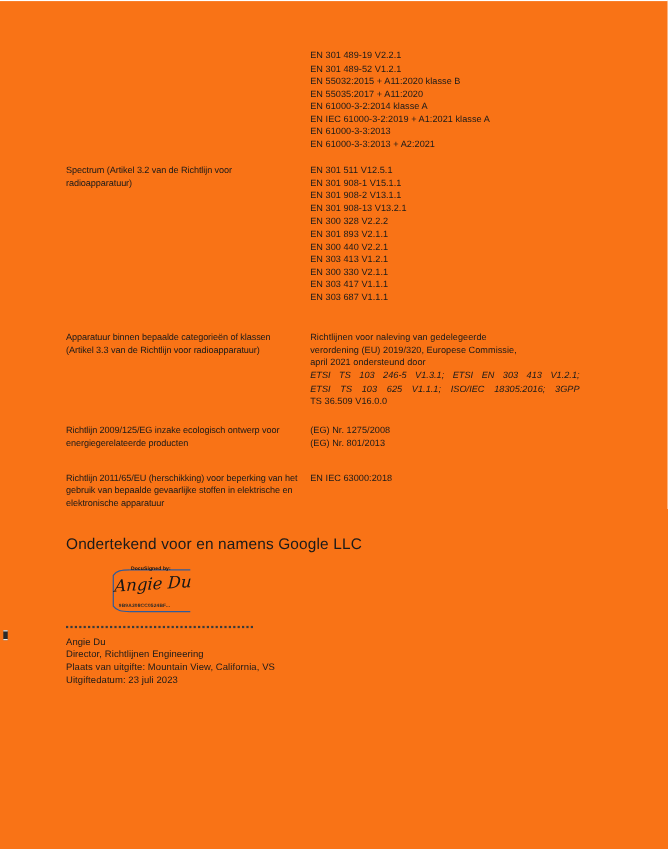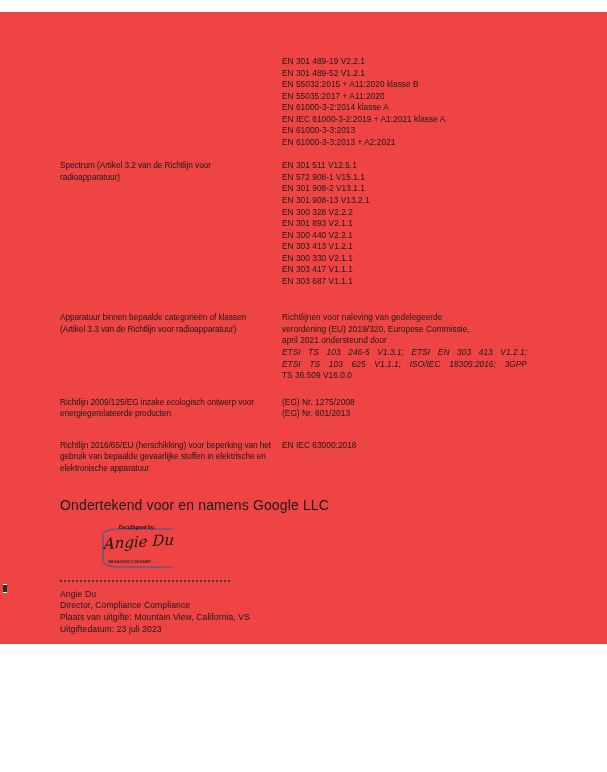"EN 301 489-19 V2.2.1" .page { background: #ef4444 -> #f97316; height: 632px -> 772px; top: 12px -> 1px }
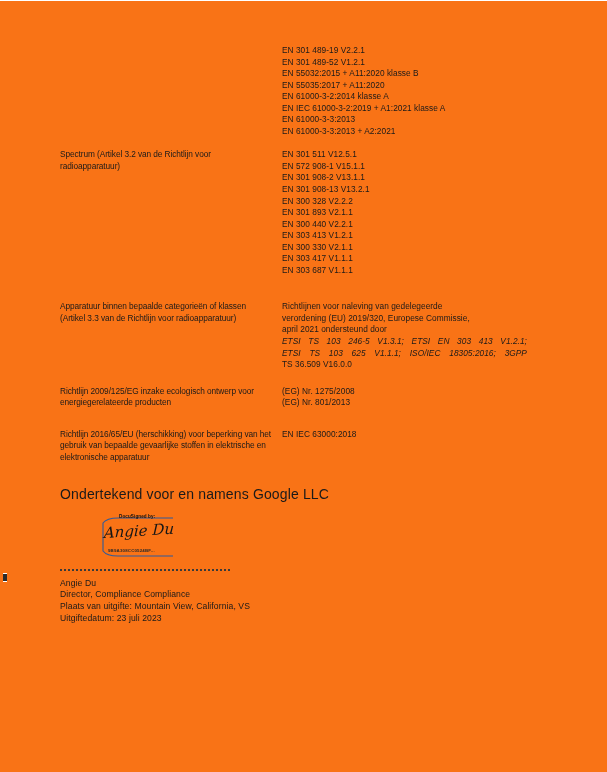"EN 572 908-1 V15.1.1" span.ln { text: 572 908-1 -> 301 908-1 }
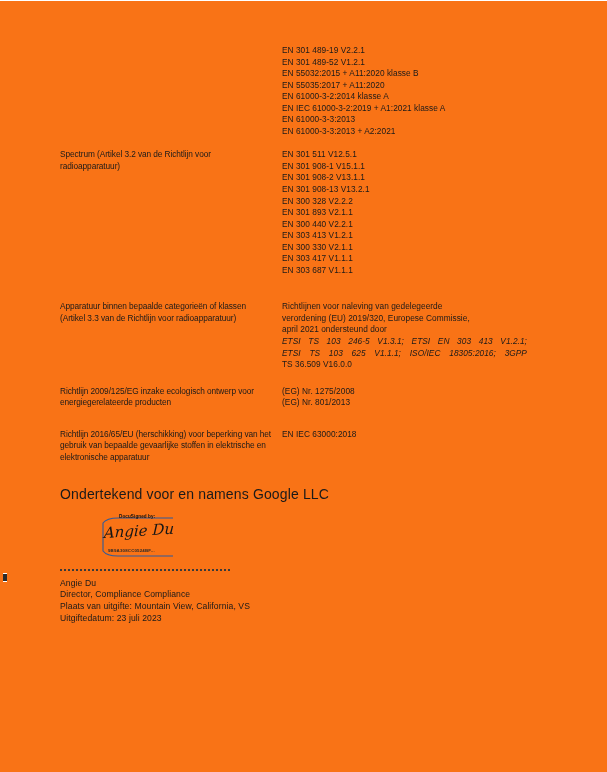"Richtlijn 2016/65/EU (herschikking) voor" div.col-label { text: 2016/65/EU -> 2011/65/EU }
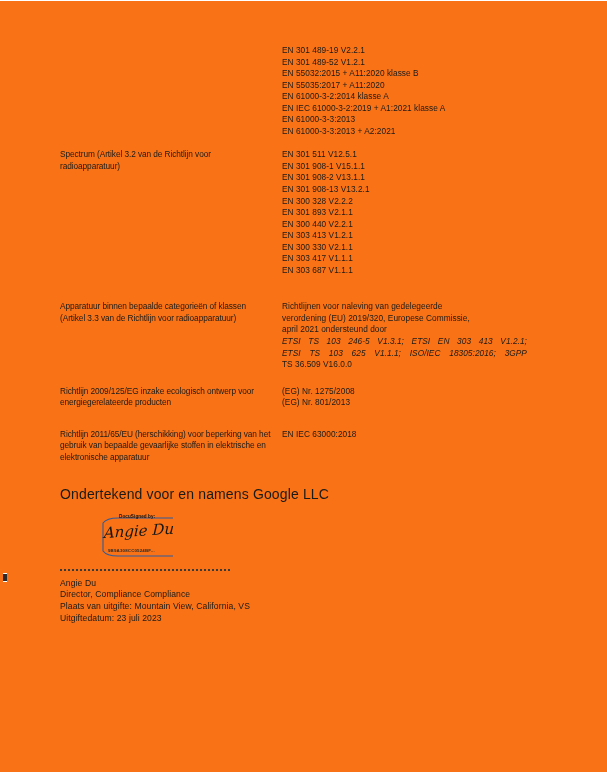"Director, Compliance Compliance" span.ln { text: Compliance Compliance -> Richtlijnen Engineering }
